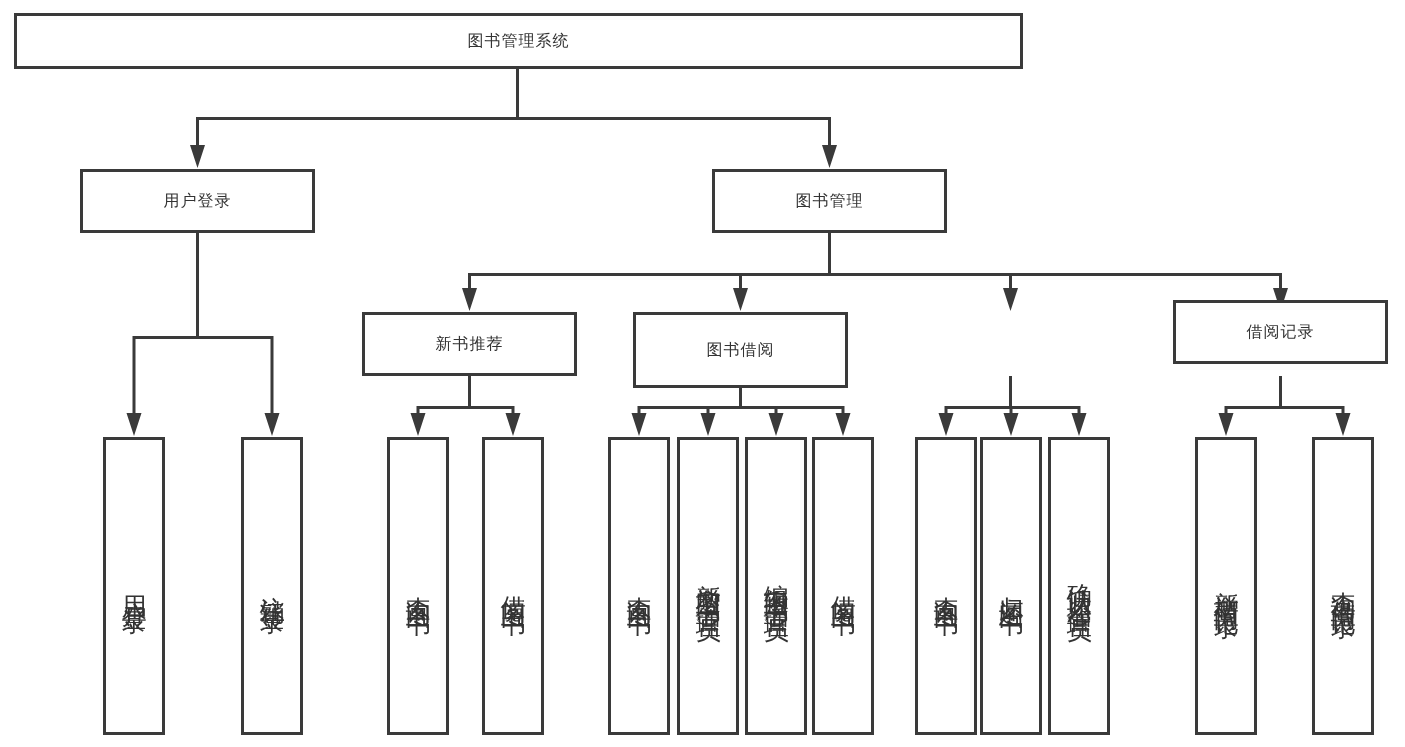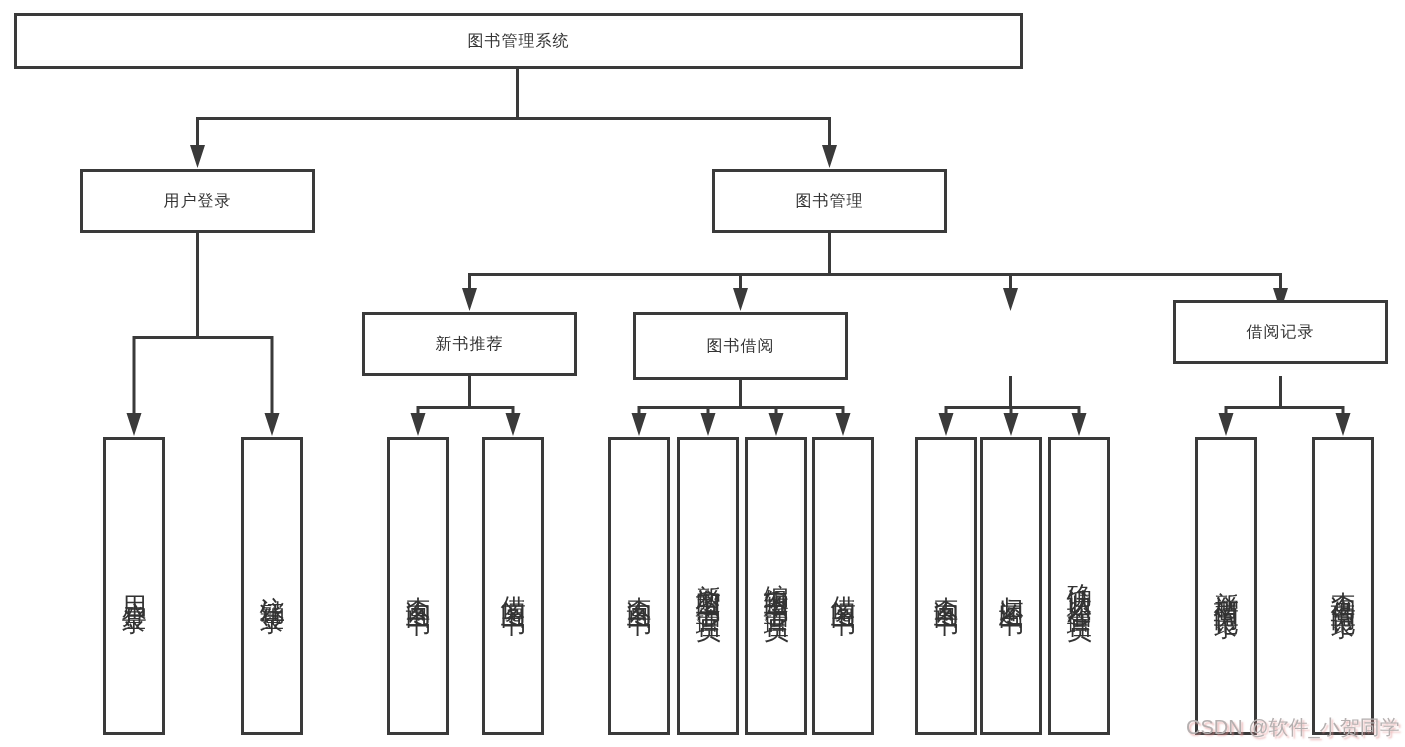"图书借阅" div.hnode { height: 68px -> 76px }
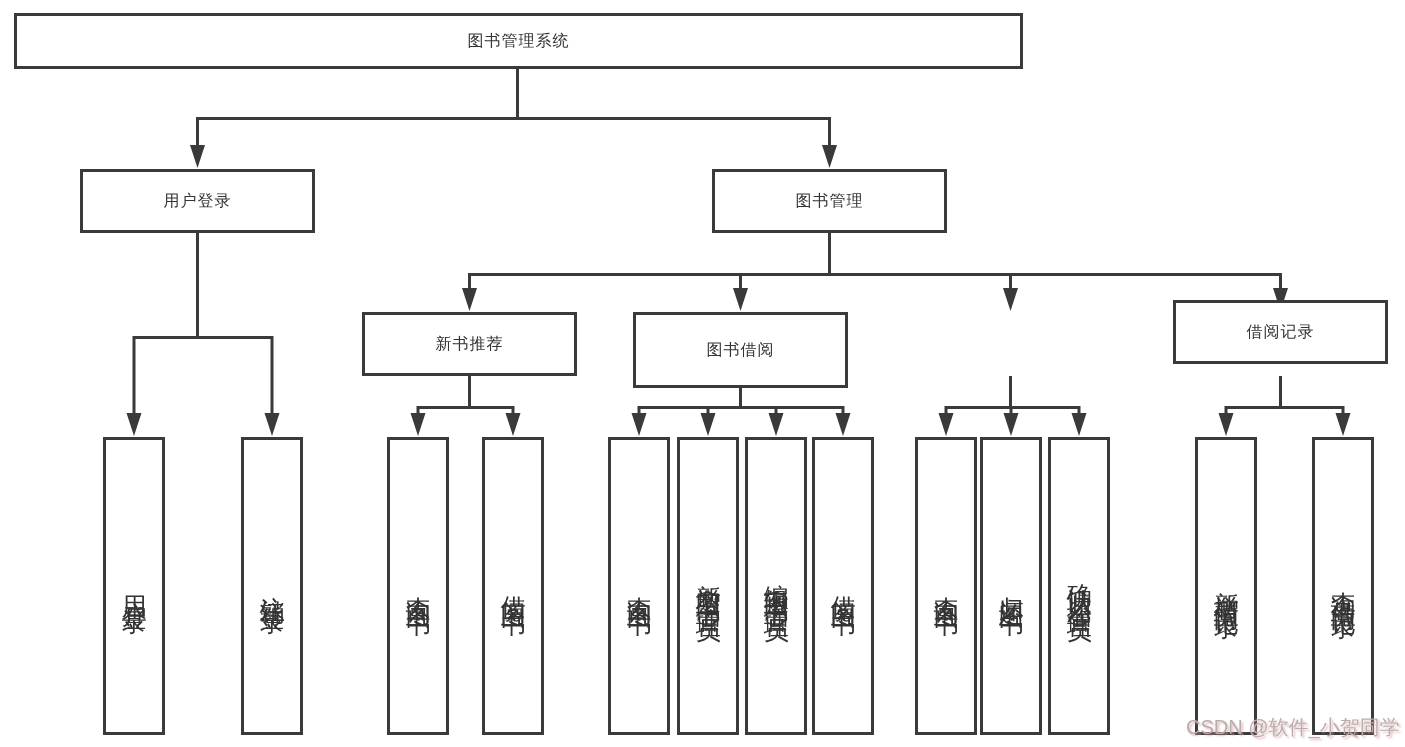"CSDN @软件_小贺同学" div { html: <div>CSDN @软件_小贺同学</div> -> none }
